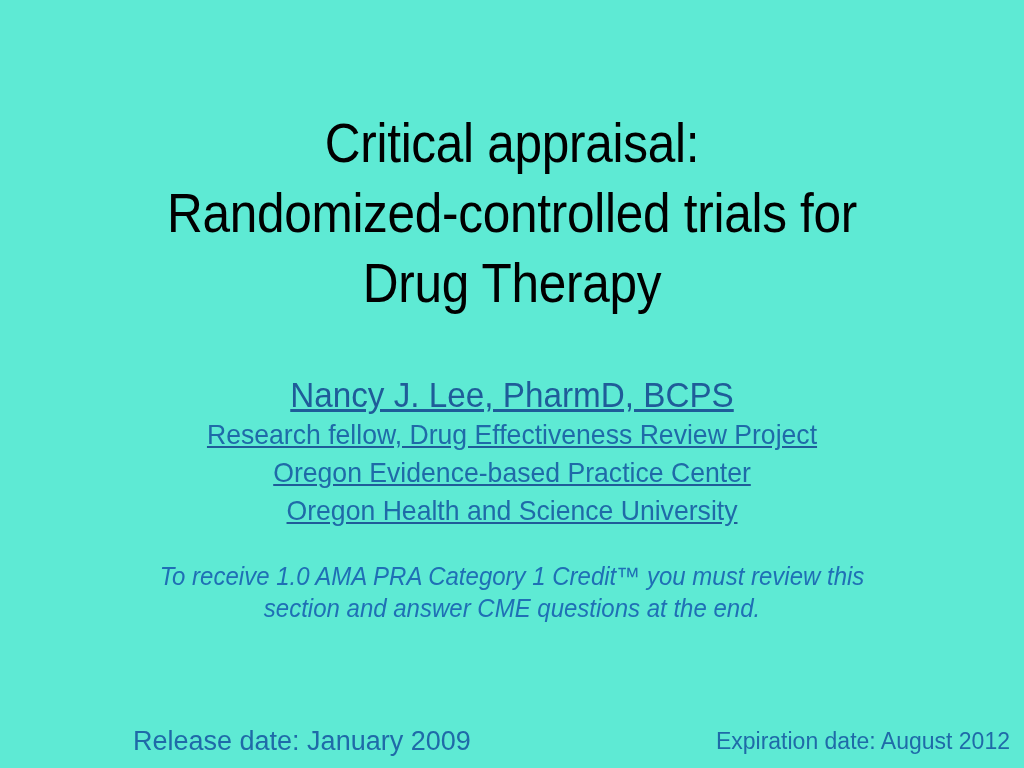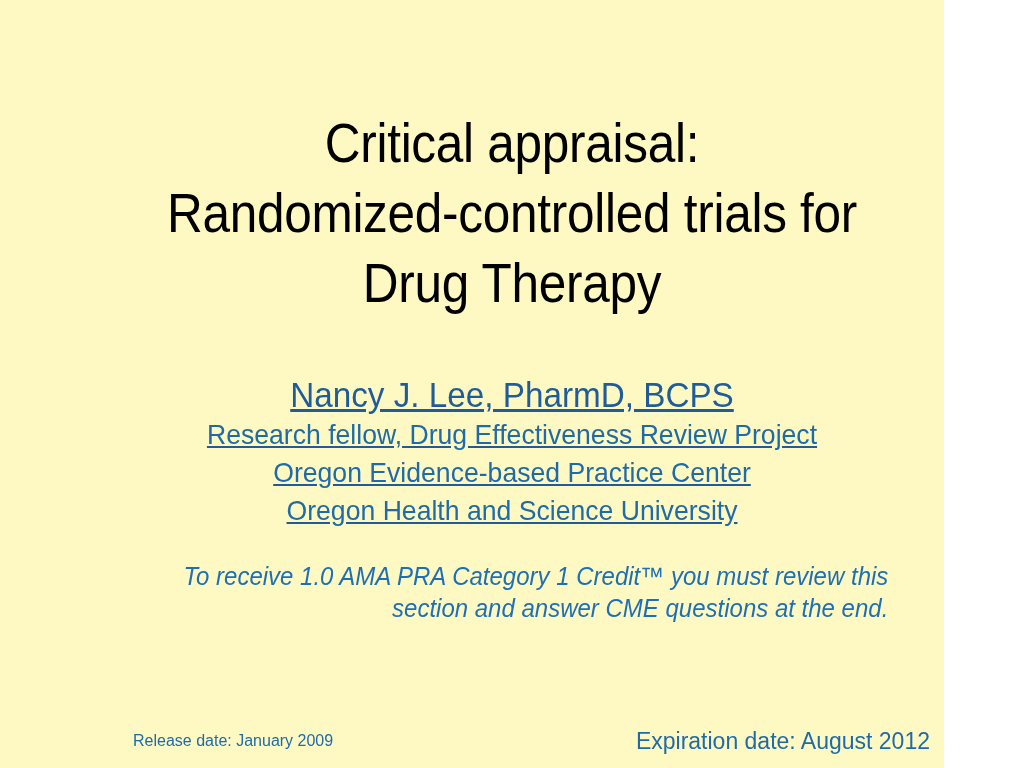"Critical appraisal:" #slide { background: #fef9c3 -> #5eead4; width: 944px -> 1024px }
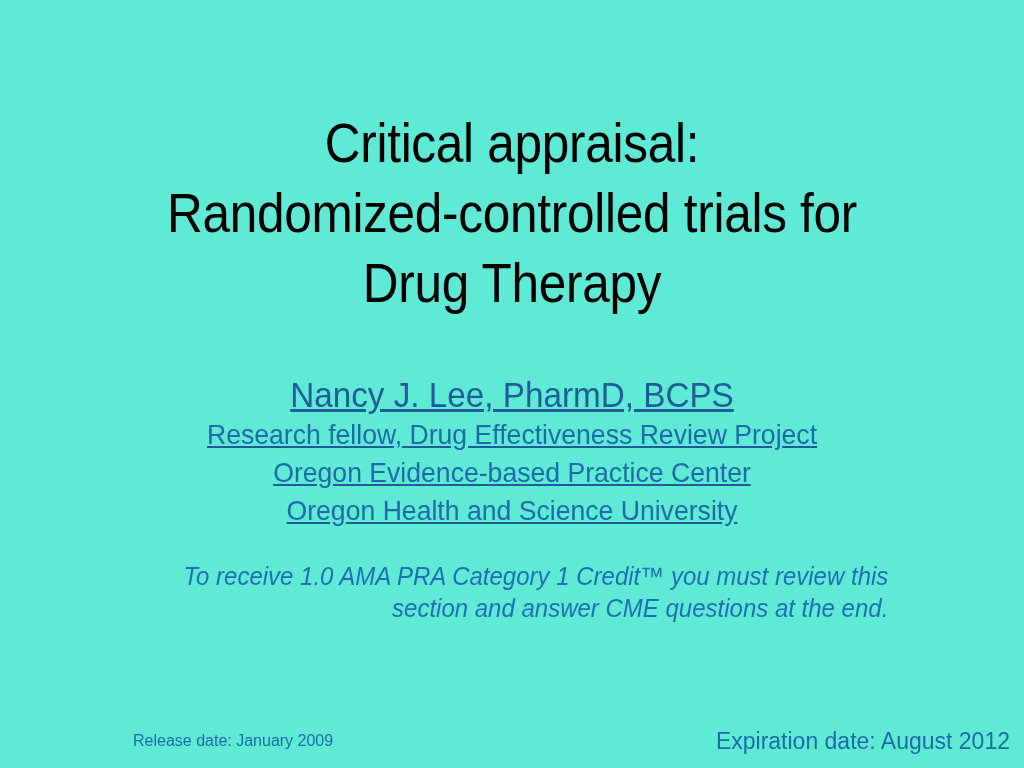"To receive 1.0 AMA PRA" .cme-block { text-align: right -> center }
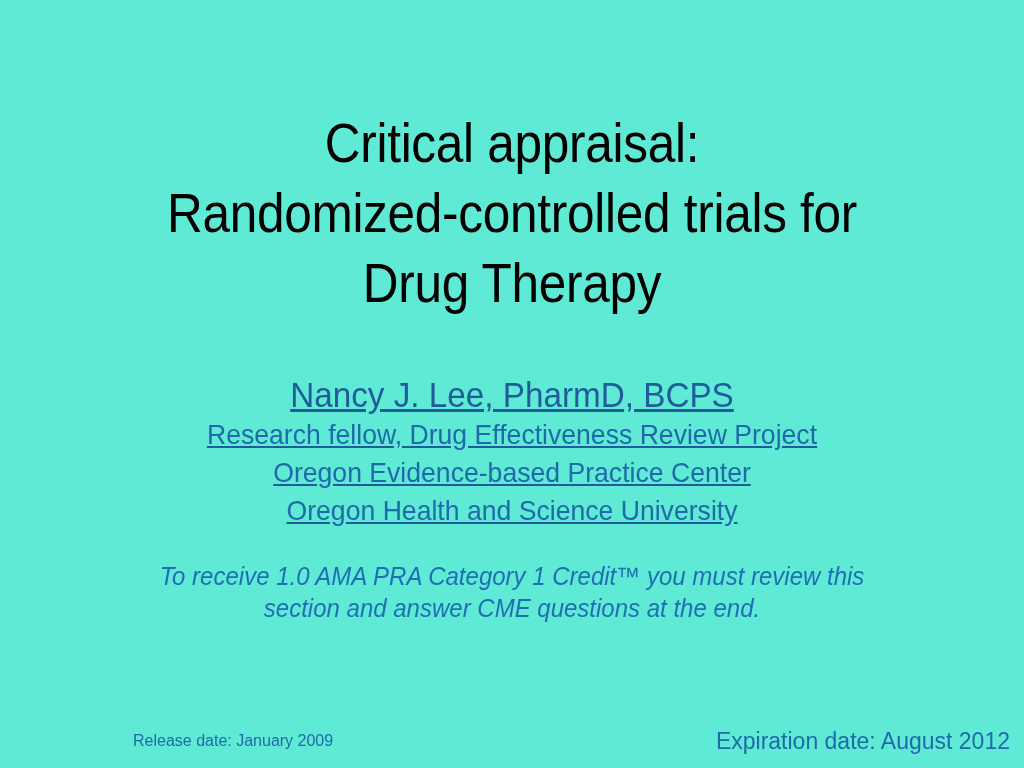"Release date: January 2009" .footer-left { font-size: 16px -> 27px }
